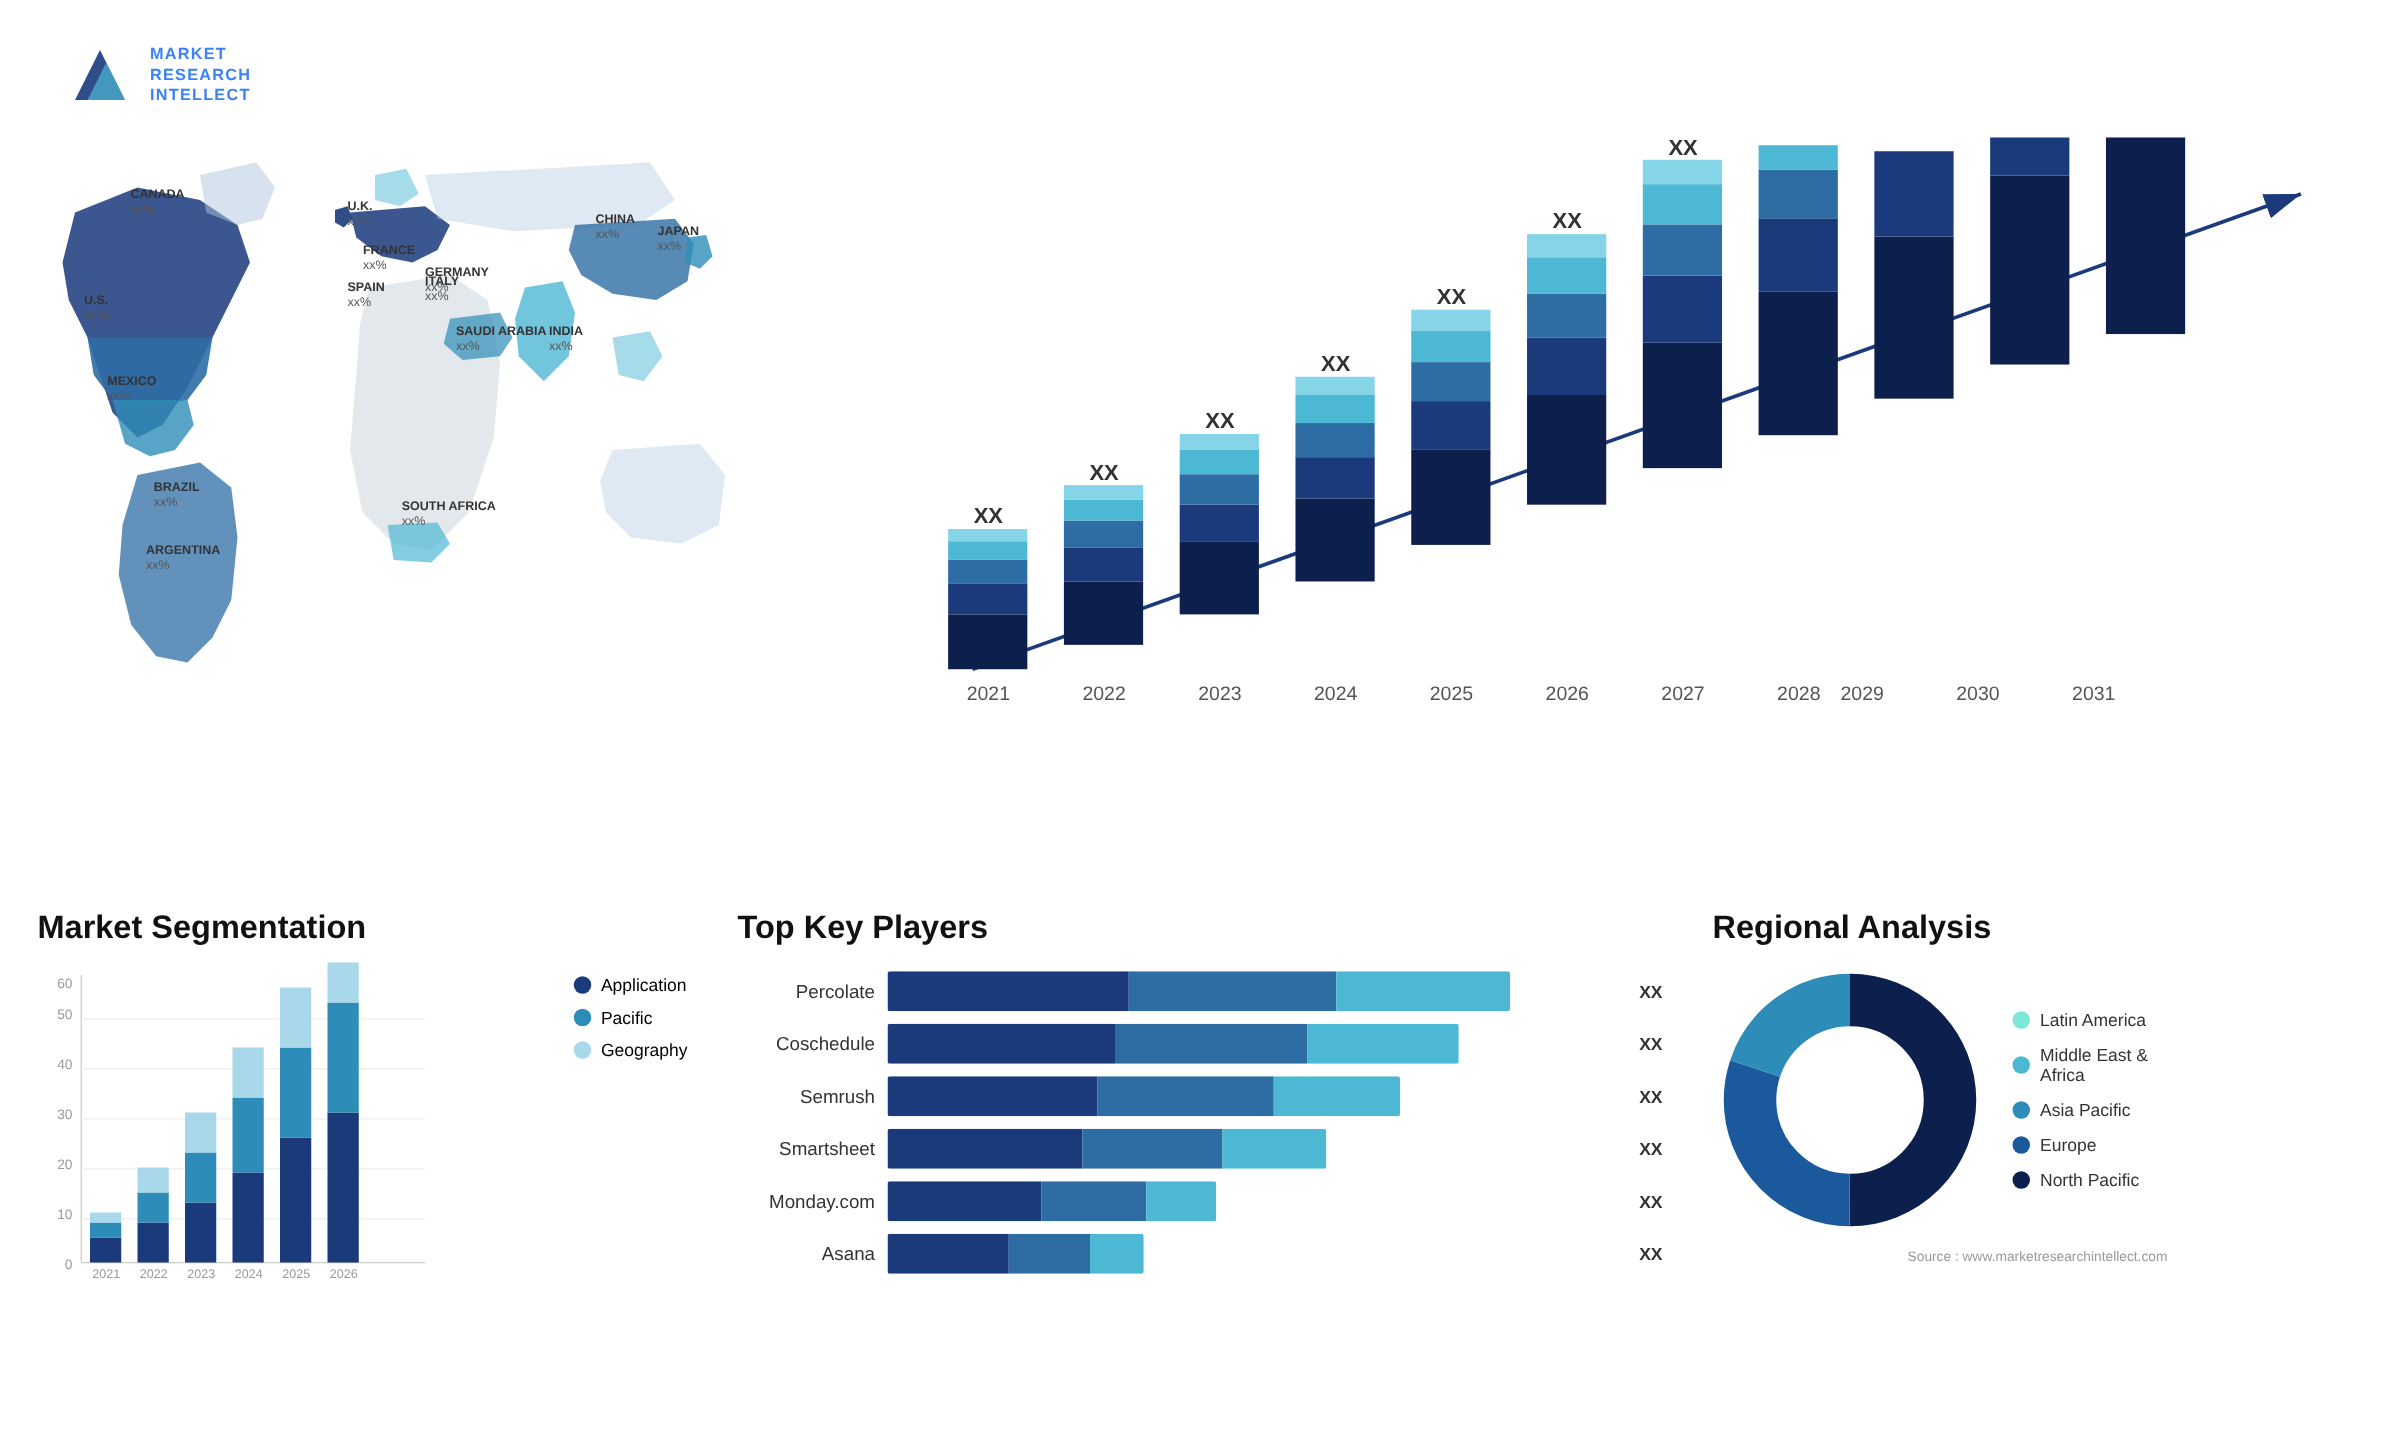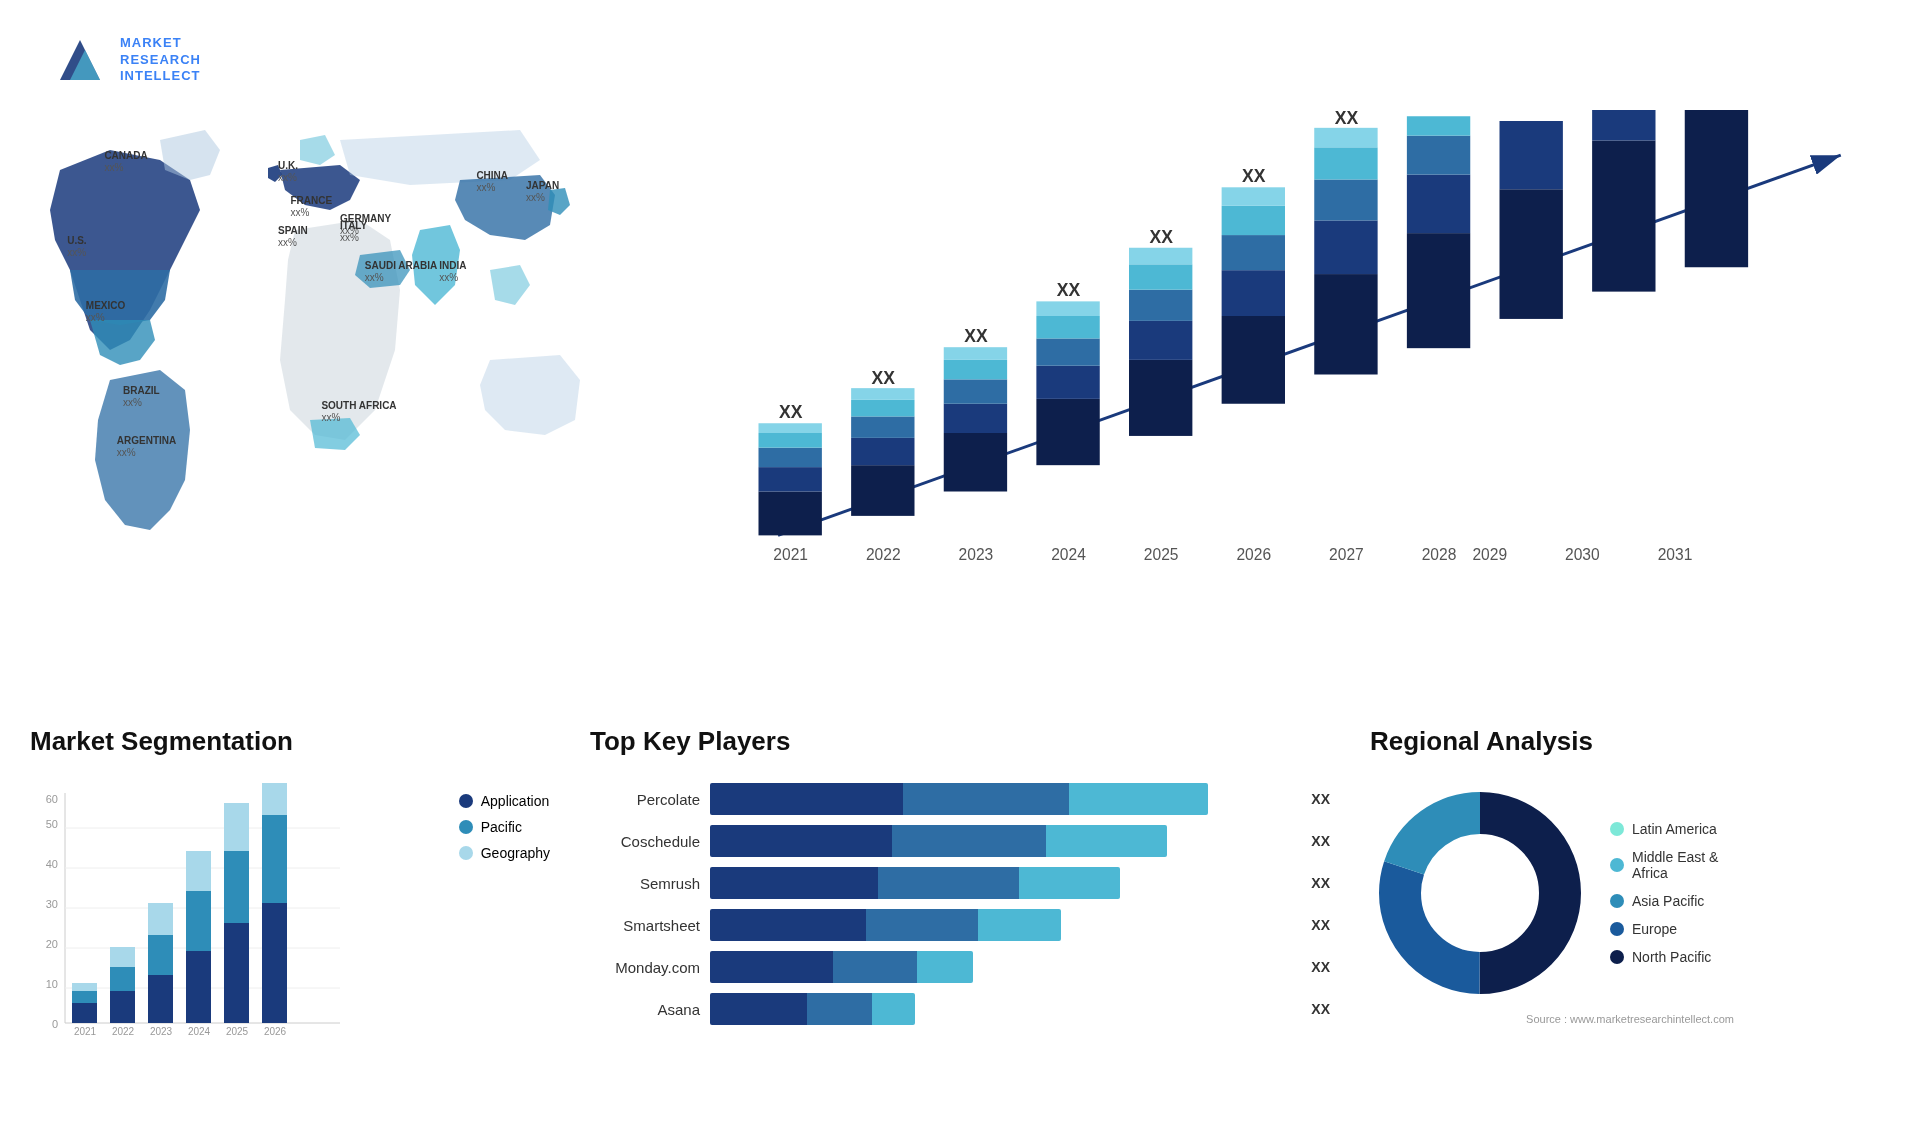"Market Segmentation" .section-title { margin-bottom: 26px -> 13px }
